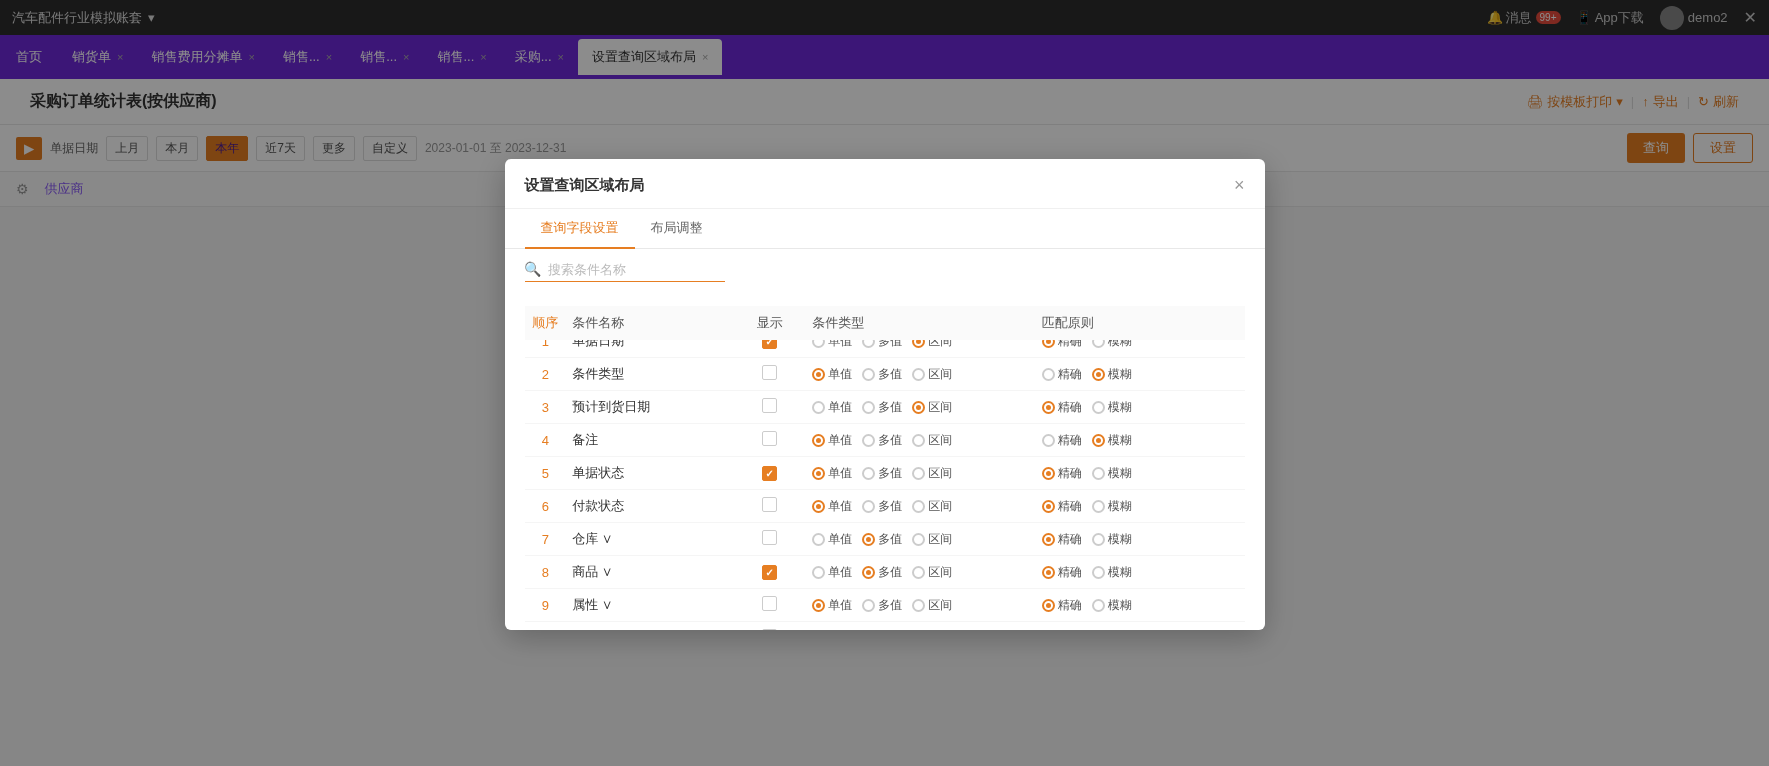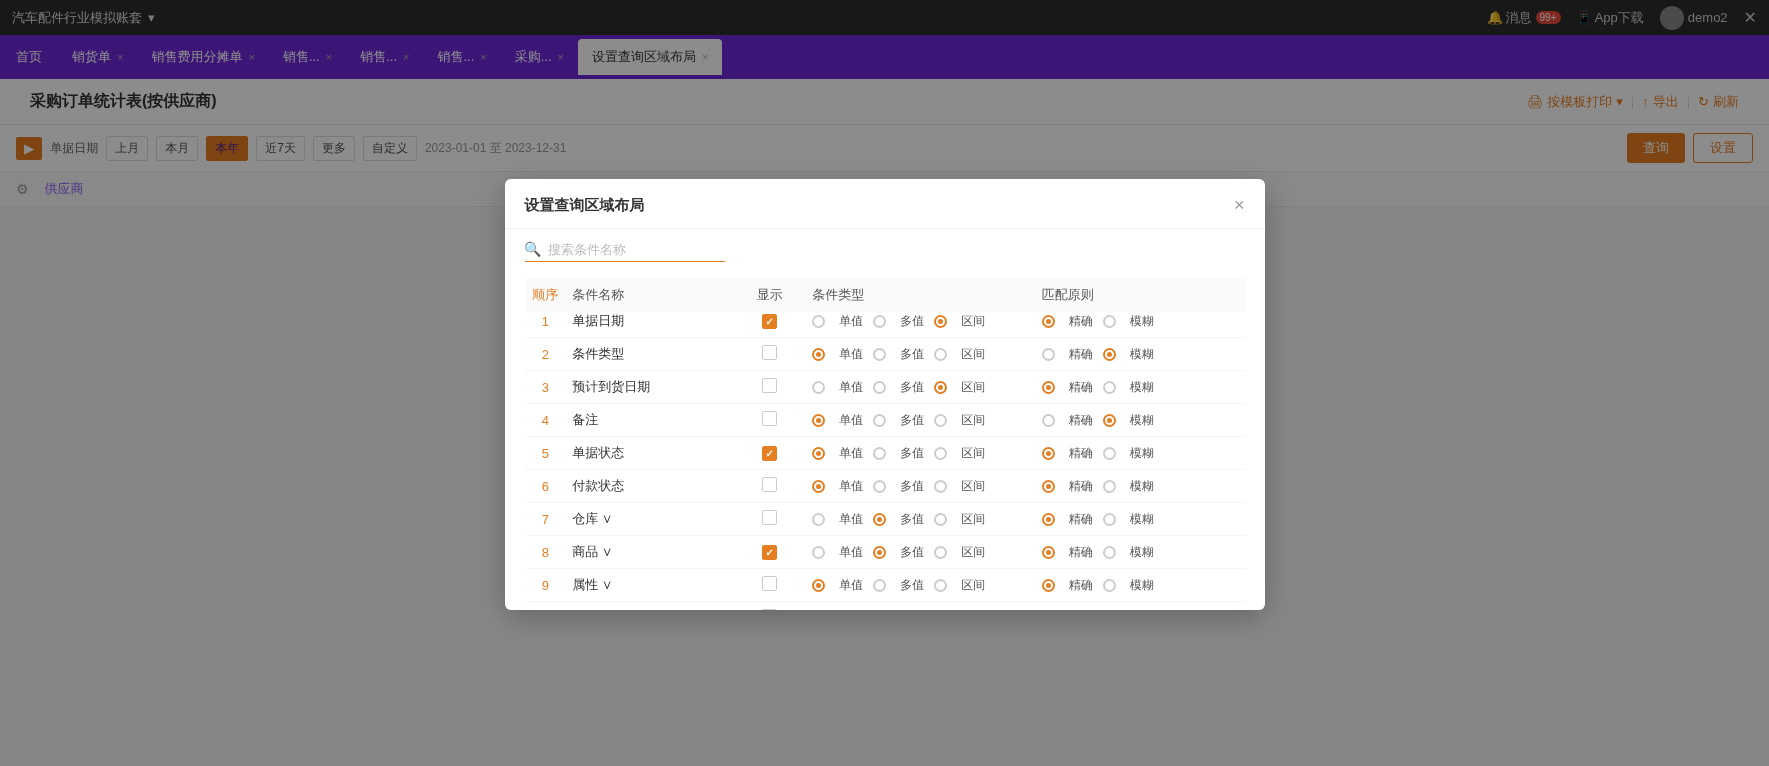"查询字段设置" div.modal-tabs { html: none -> <div> <div> <span>查询字段设置</span> </div> <div> <span>布局调整</span> </div> </div> }
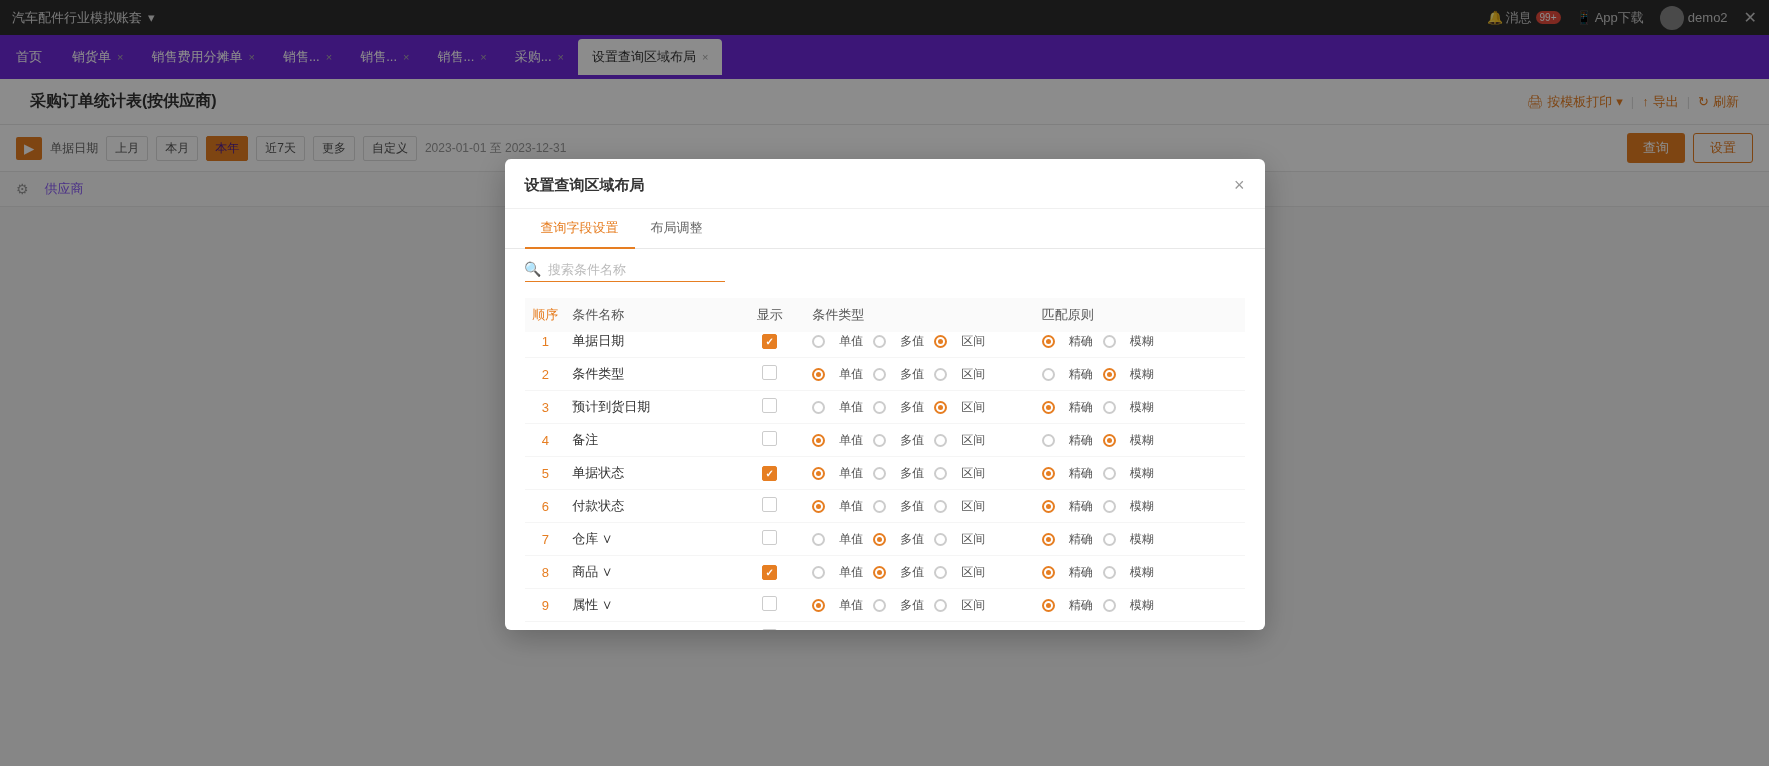"顺序" thead th { top: 8px -> 16px }
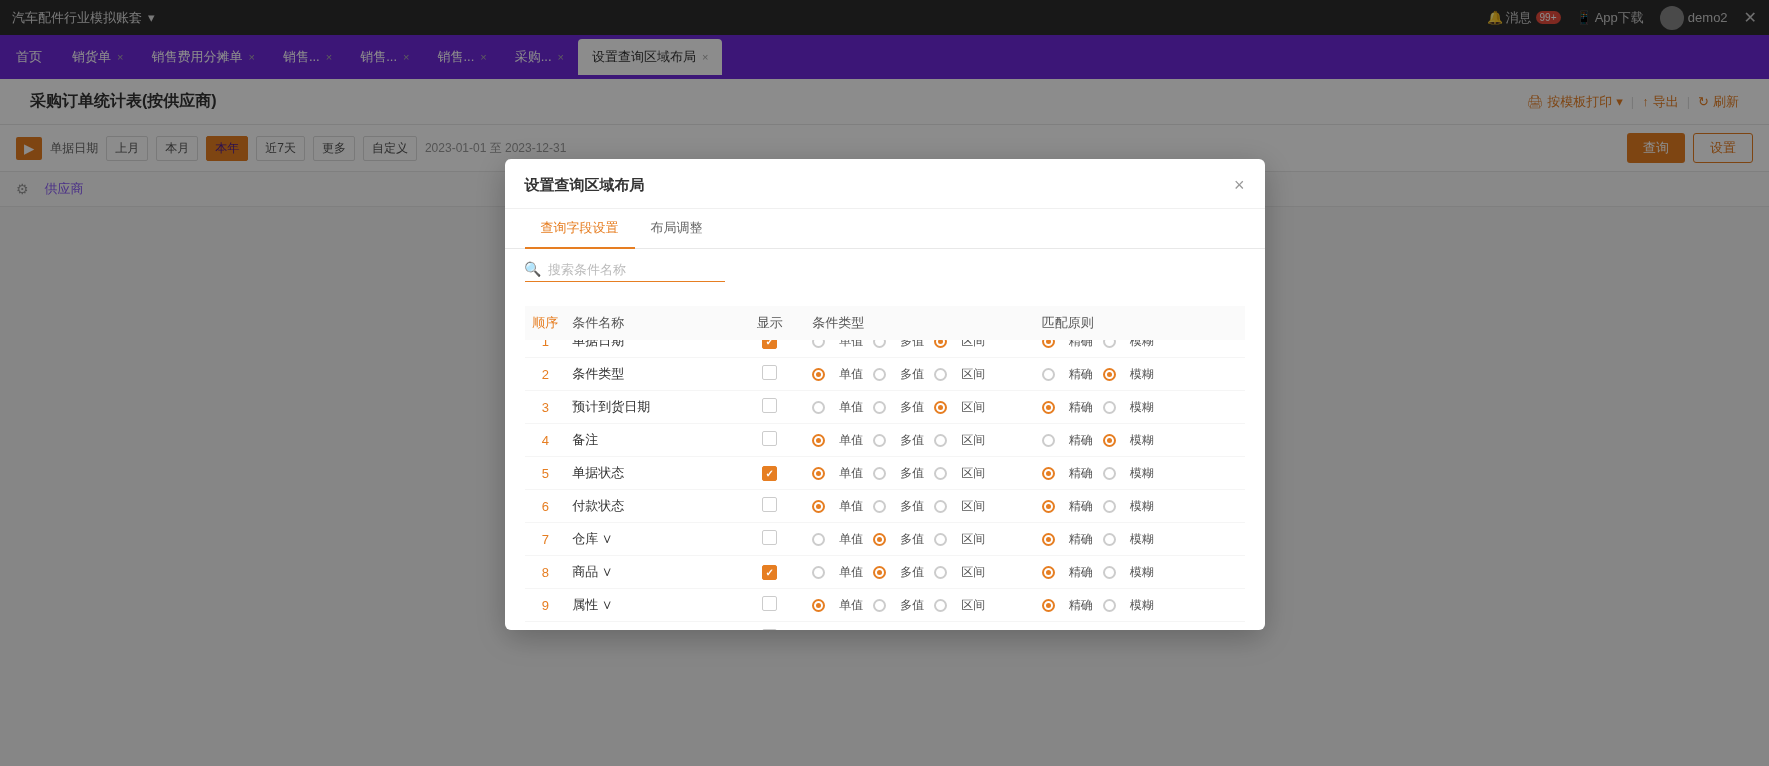"单值" .radio-item { gap: 14px -> 3px }
